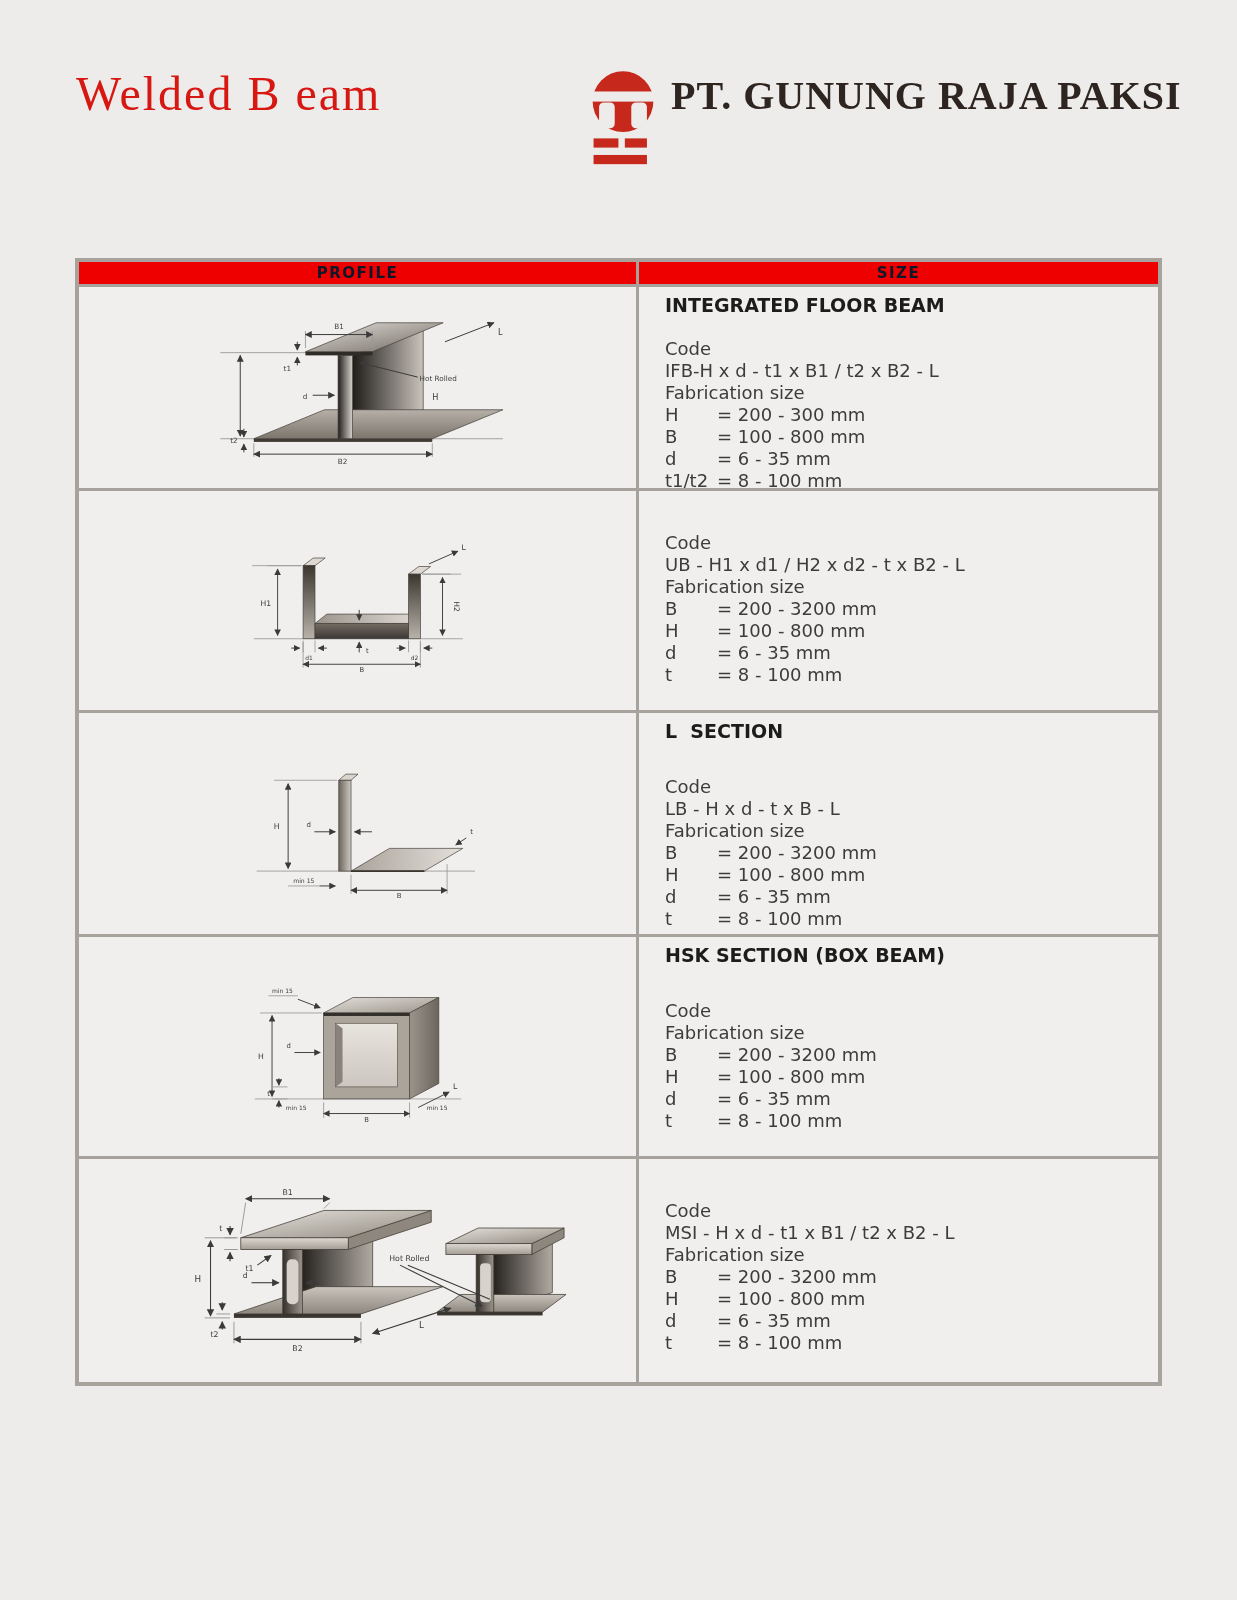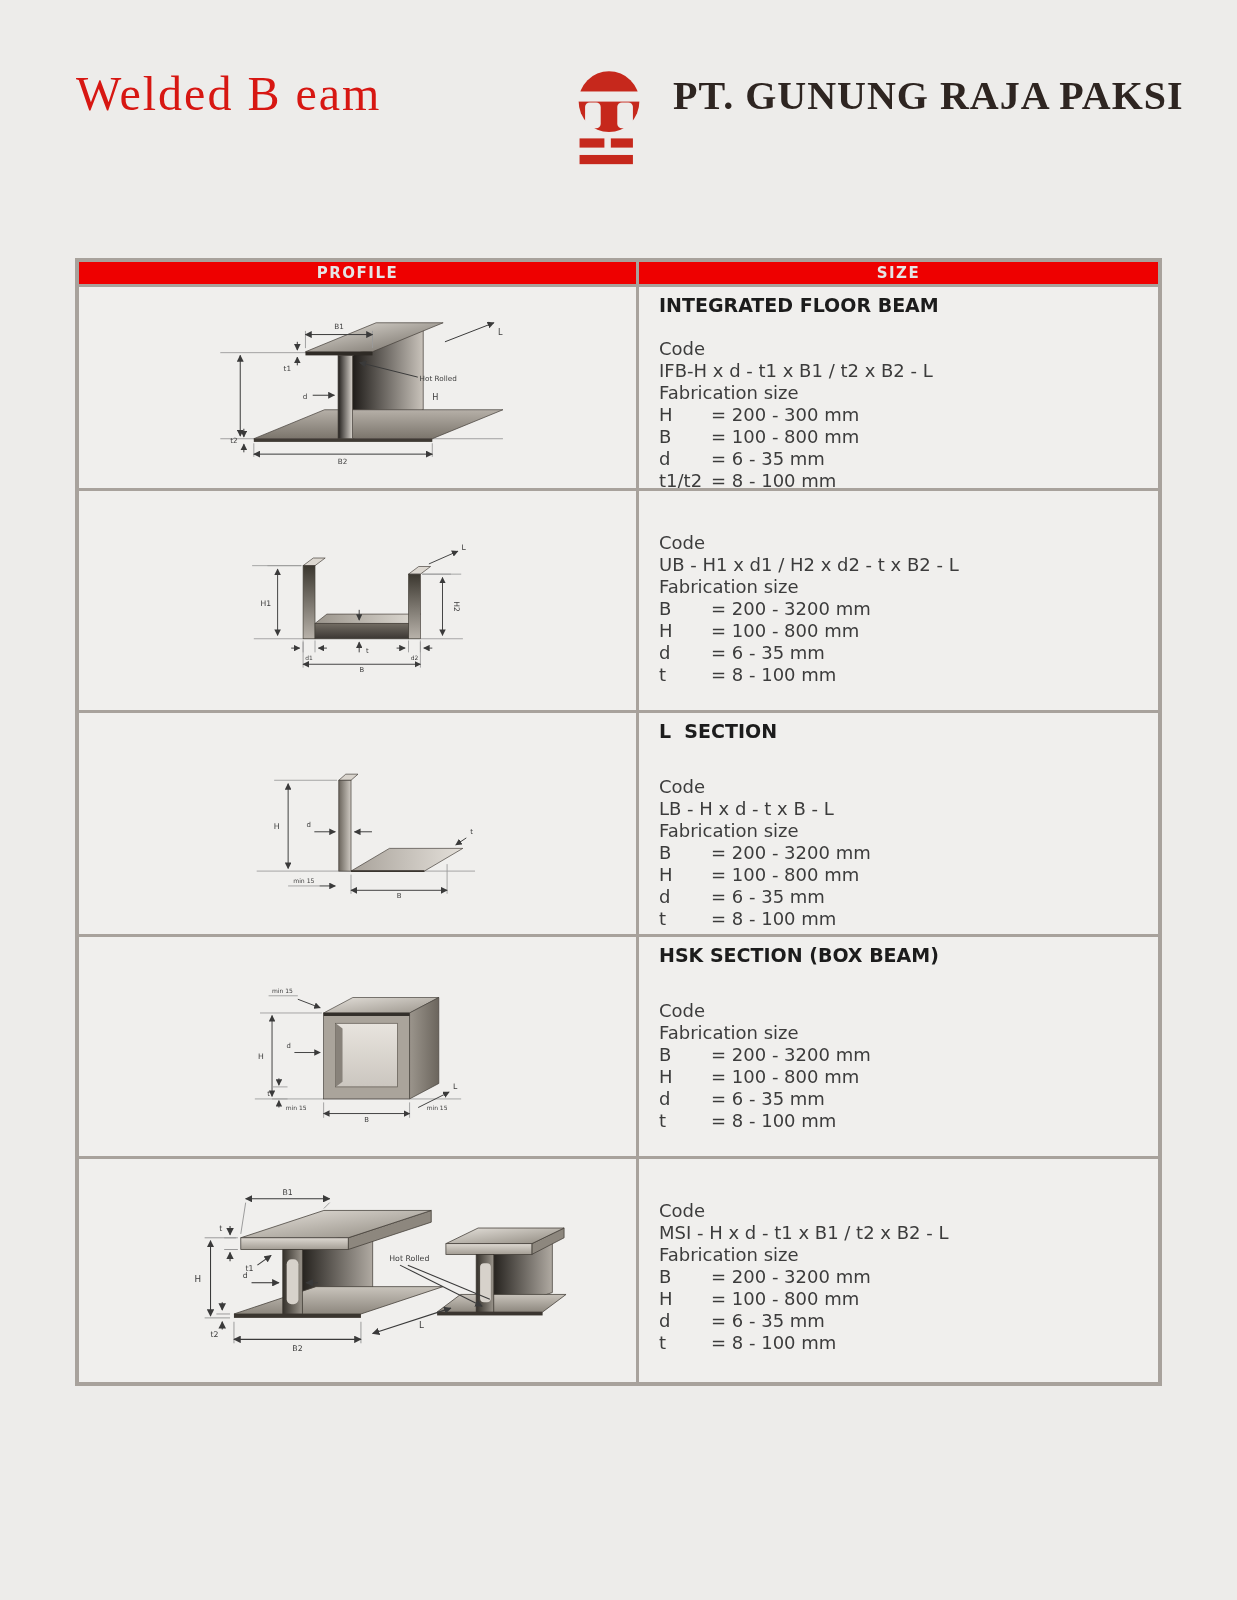"PT. GUNUNG RAJA PAKSI" .brand { gap: 18px -> 2px; left: 563px -> 577px }
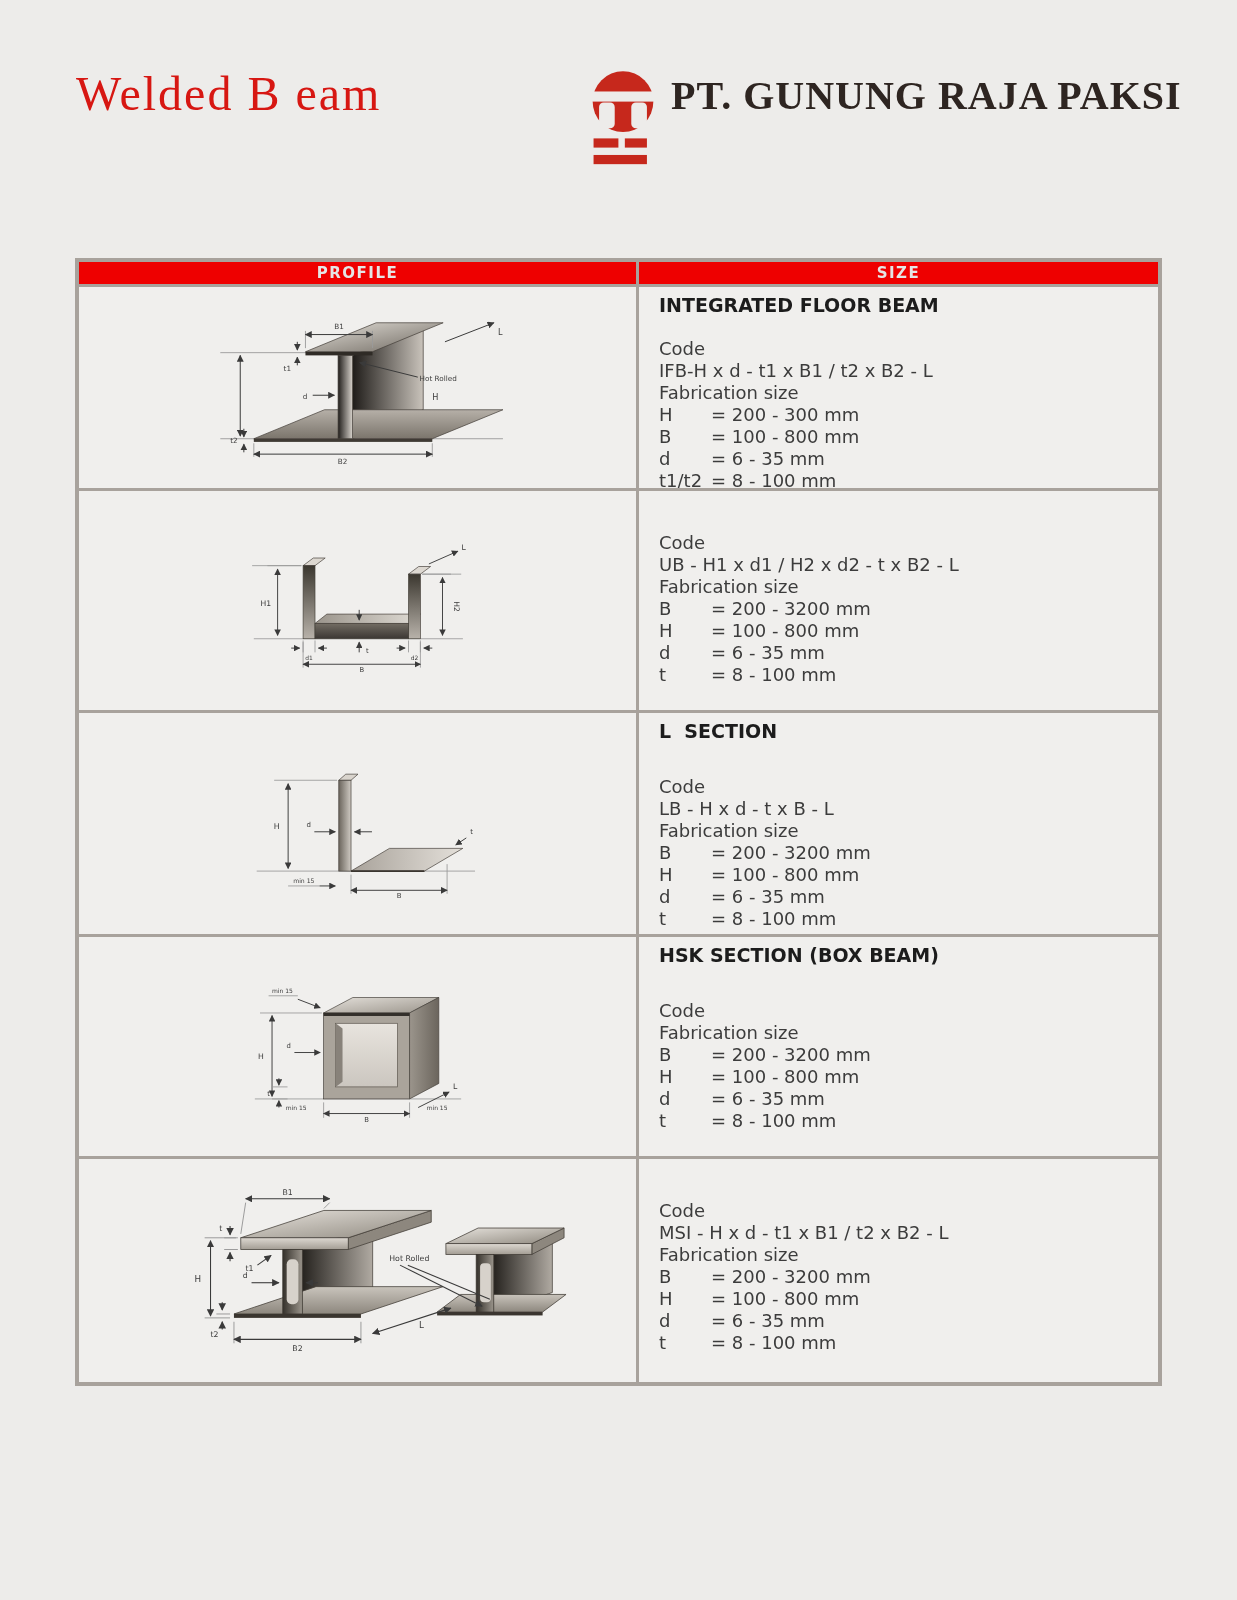"PROFILE" .th { color: #e5e5e5 -> #0f172a }
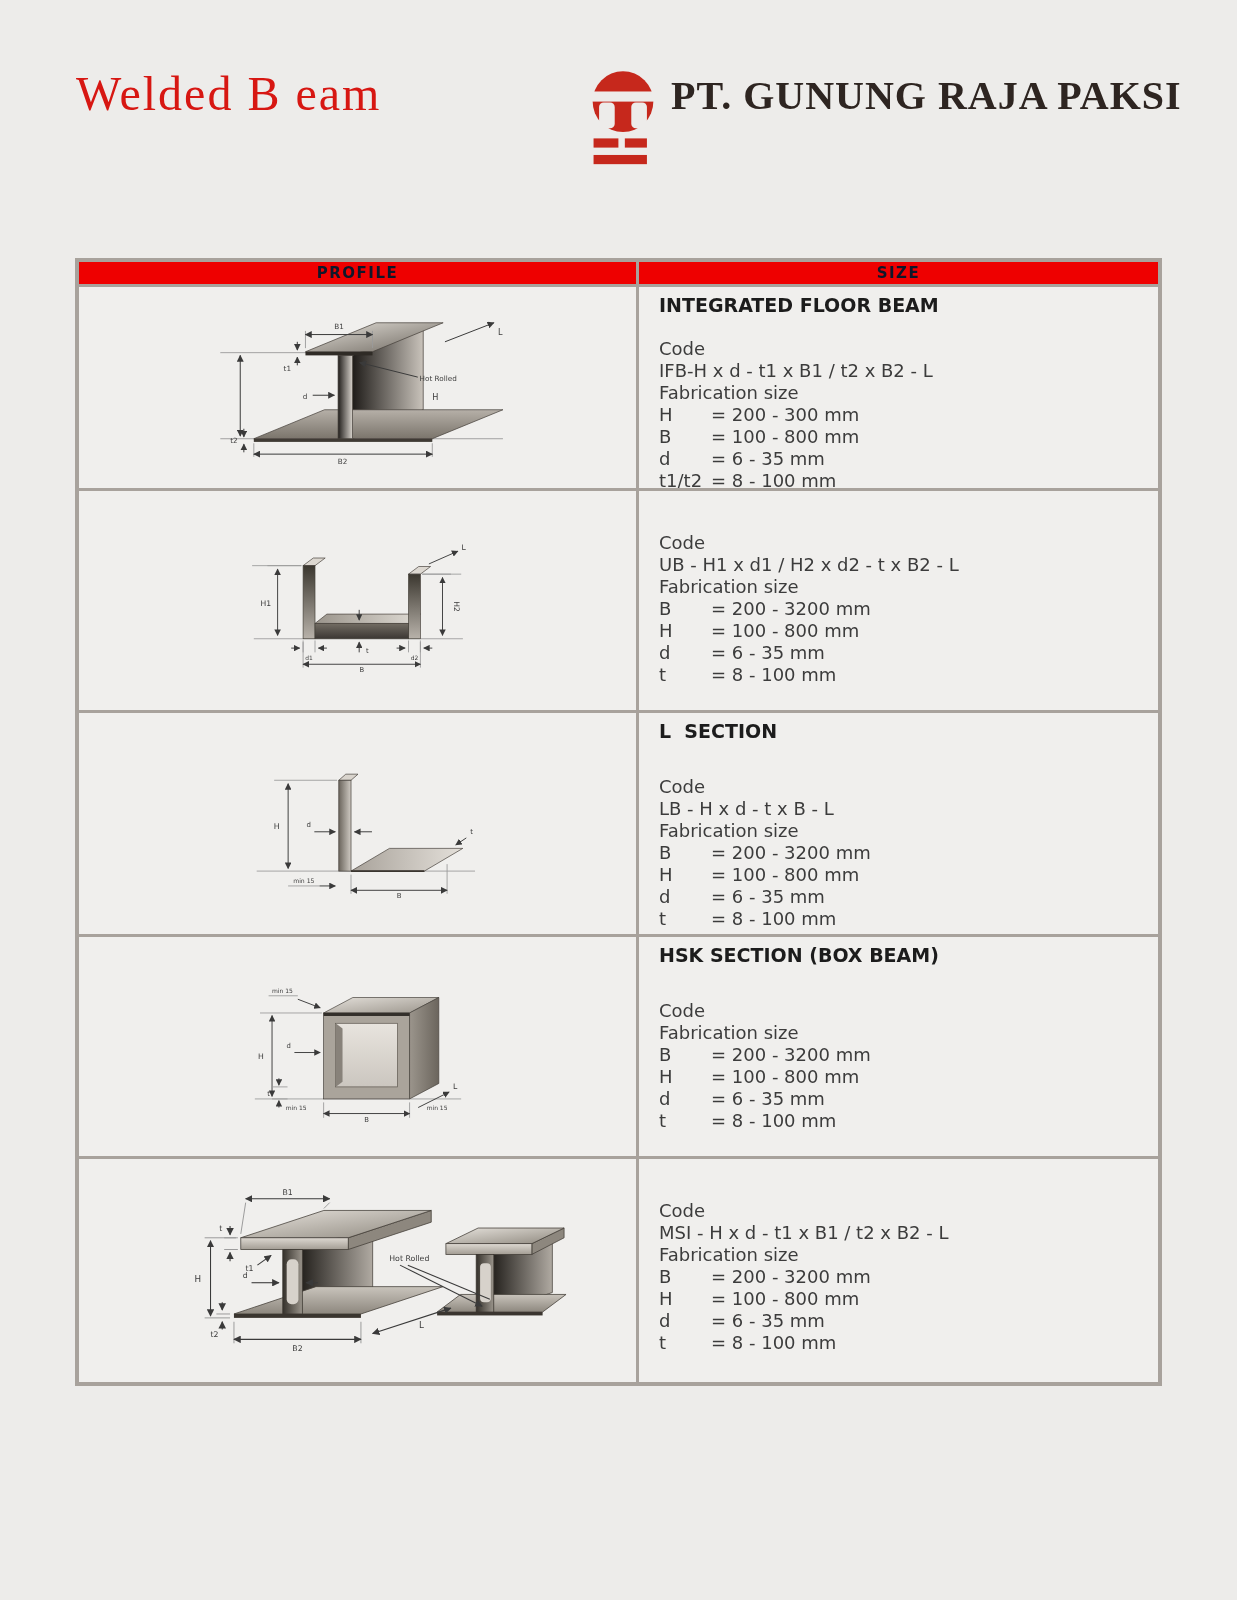"INTEGRATED FLOOR BEAM" .size { padding: 7px 12px 0 20px -> 7px 12px 0 26px }
